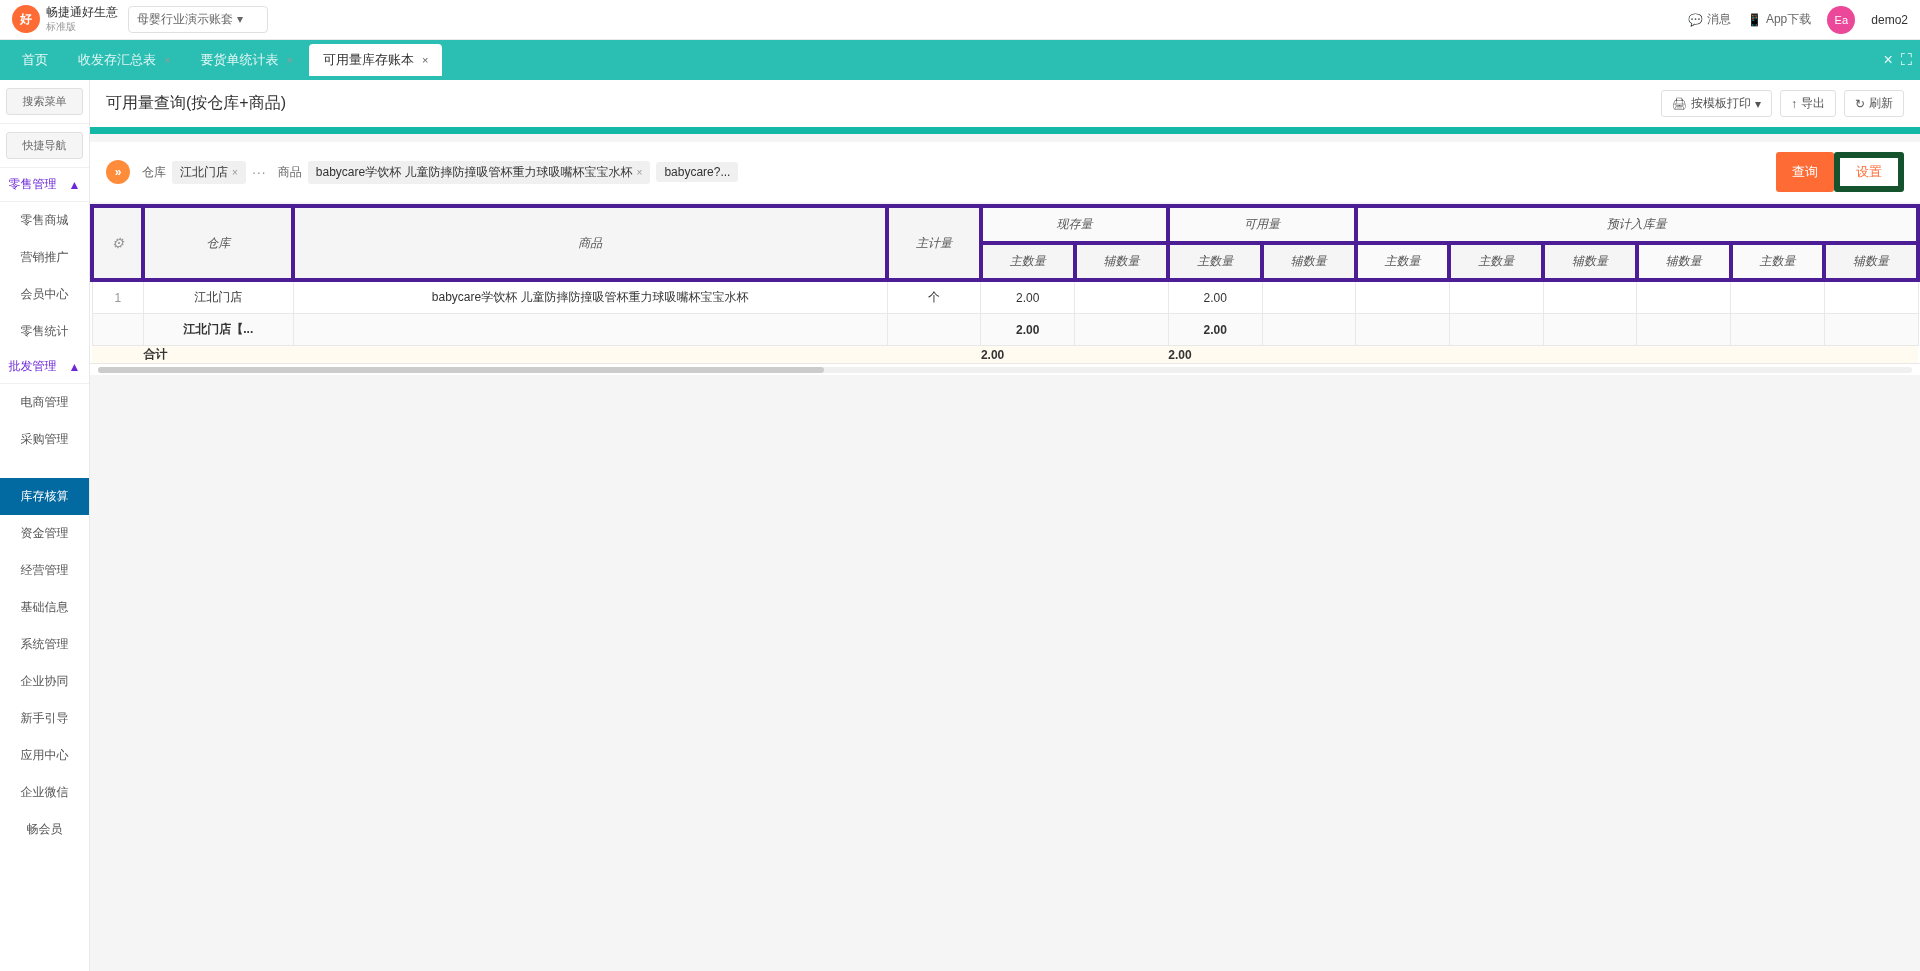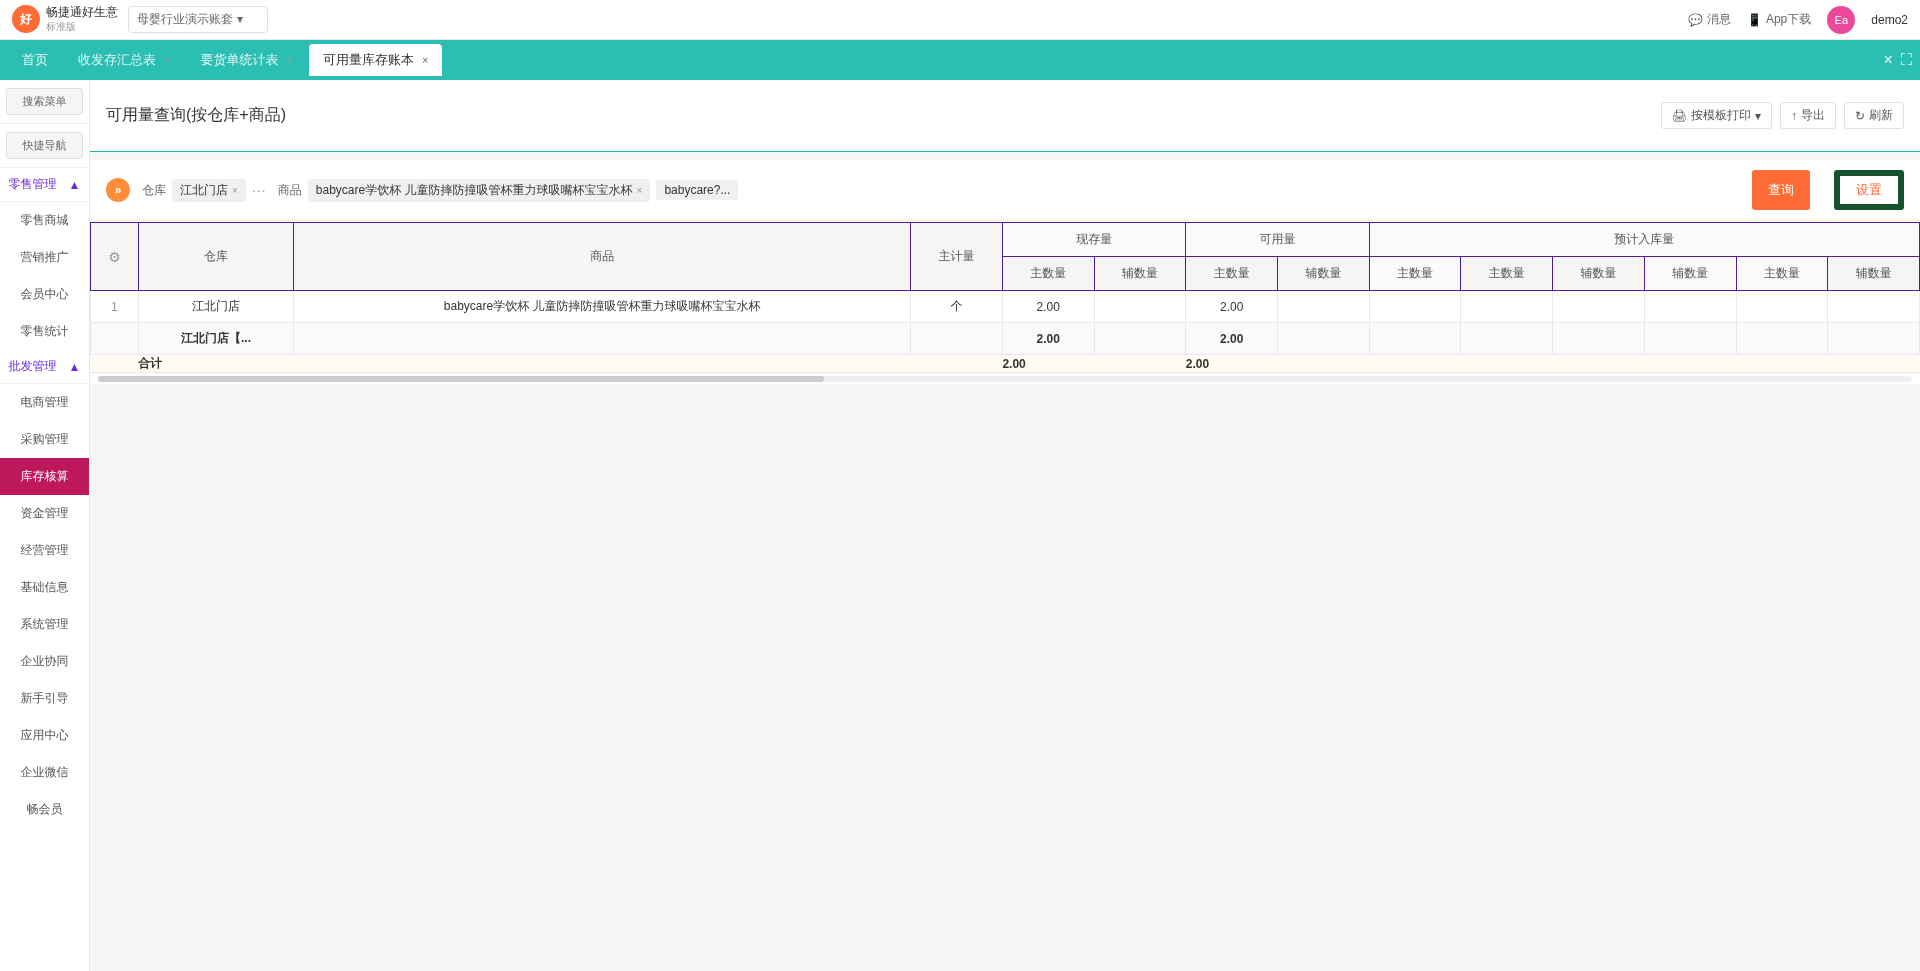"可用量查询(按仓库+商品)" .page-header { border-bottom: 1px solid #14b8a6 -> 7px solid #14b8a6; padding: 22px 16px -> 10px 16px }
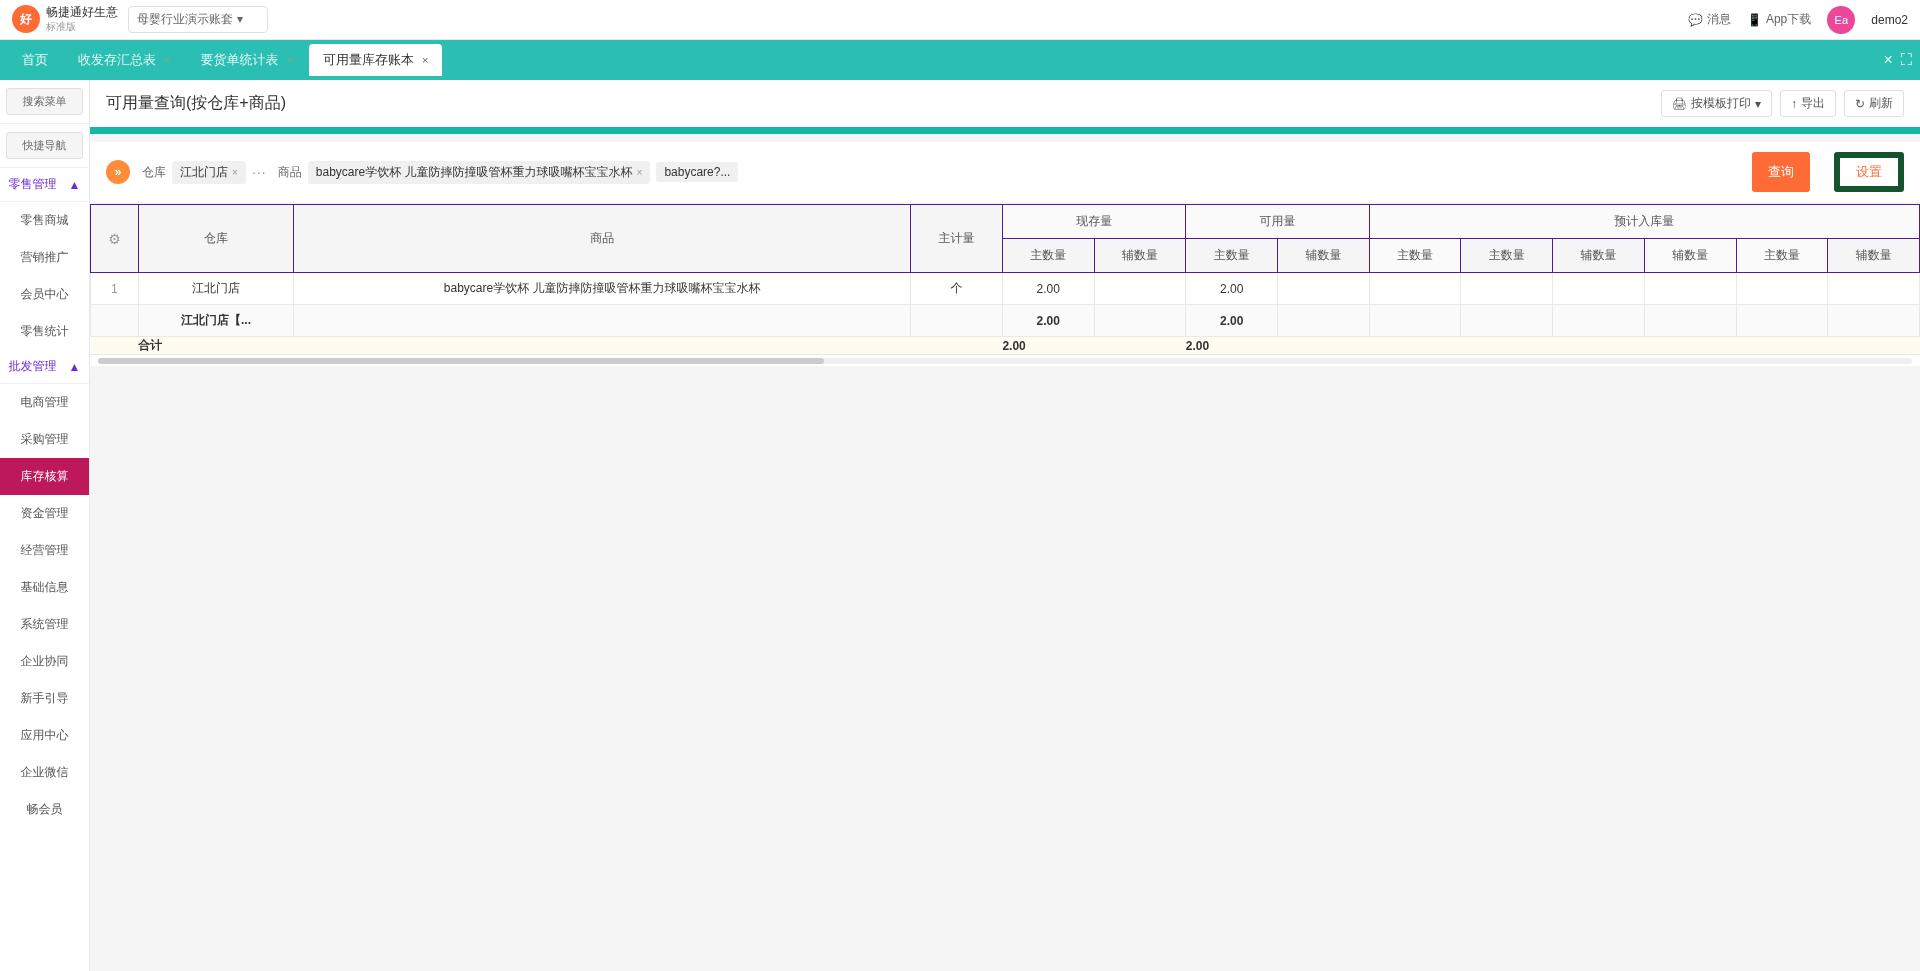"查询" .filter-right { gap: 24px -> 0 }
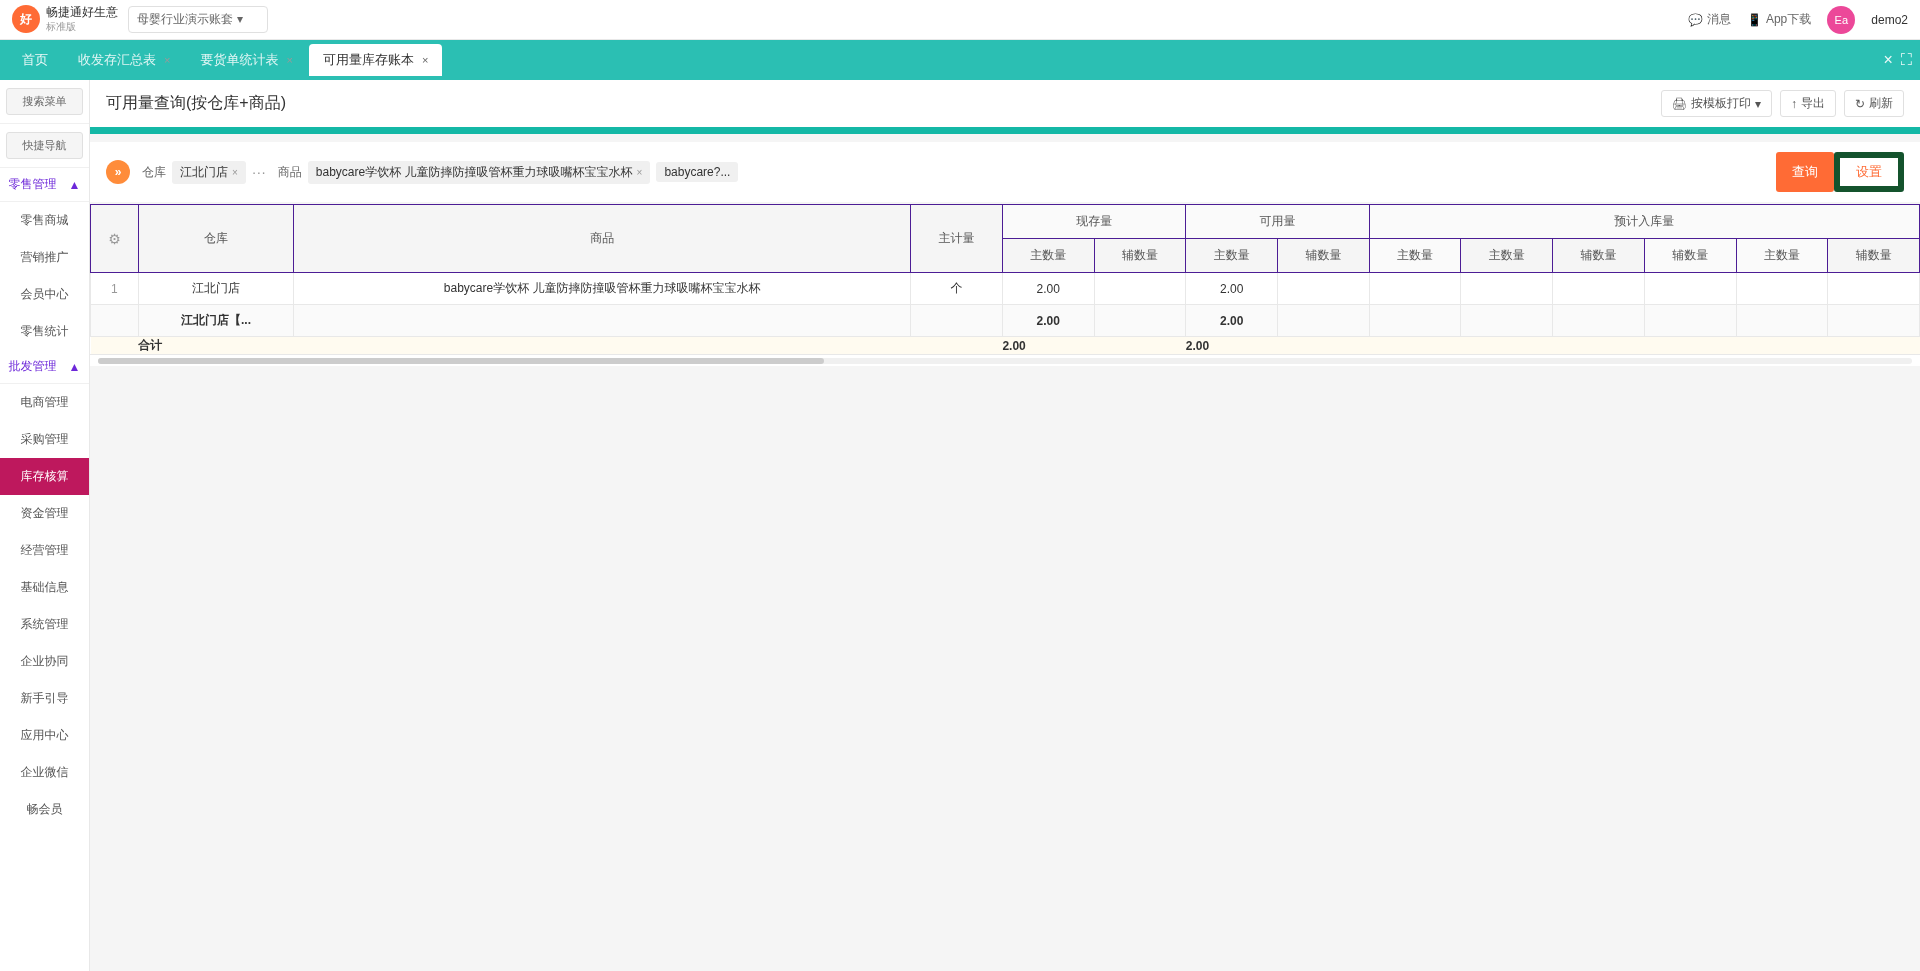"现存量" thead th { border: 1px solid #4c1d95 -> 4px solid #4c1d95; font-style: none -> italic }
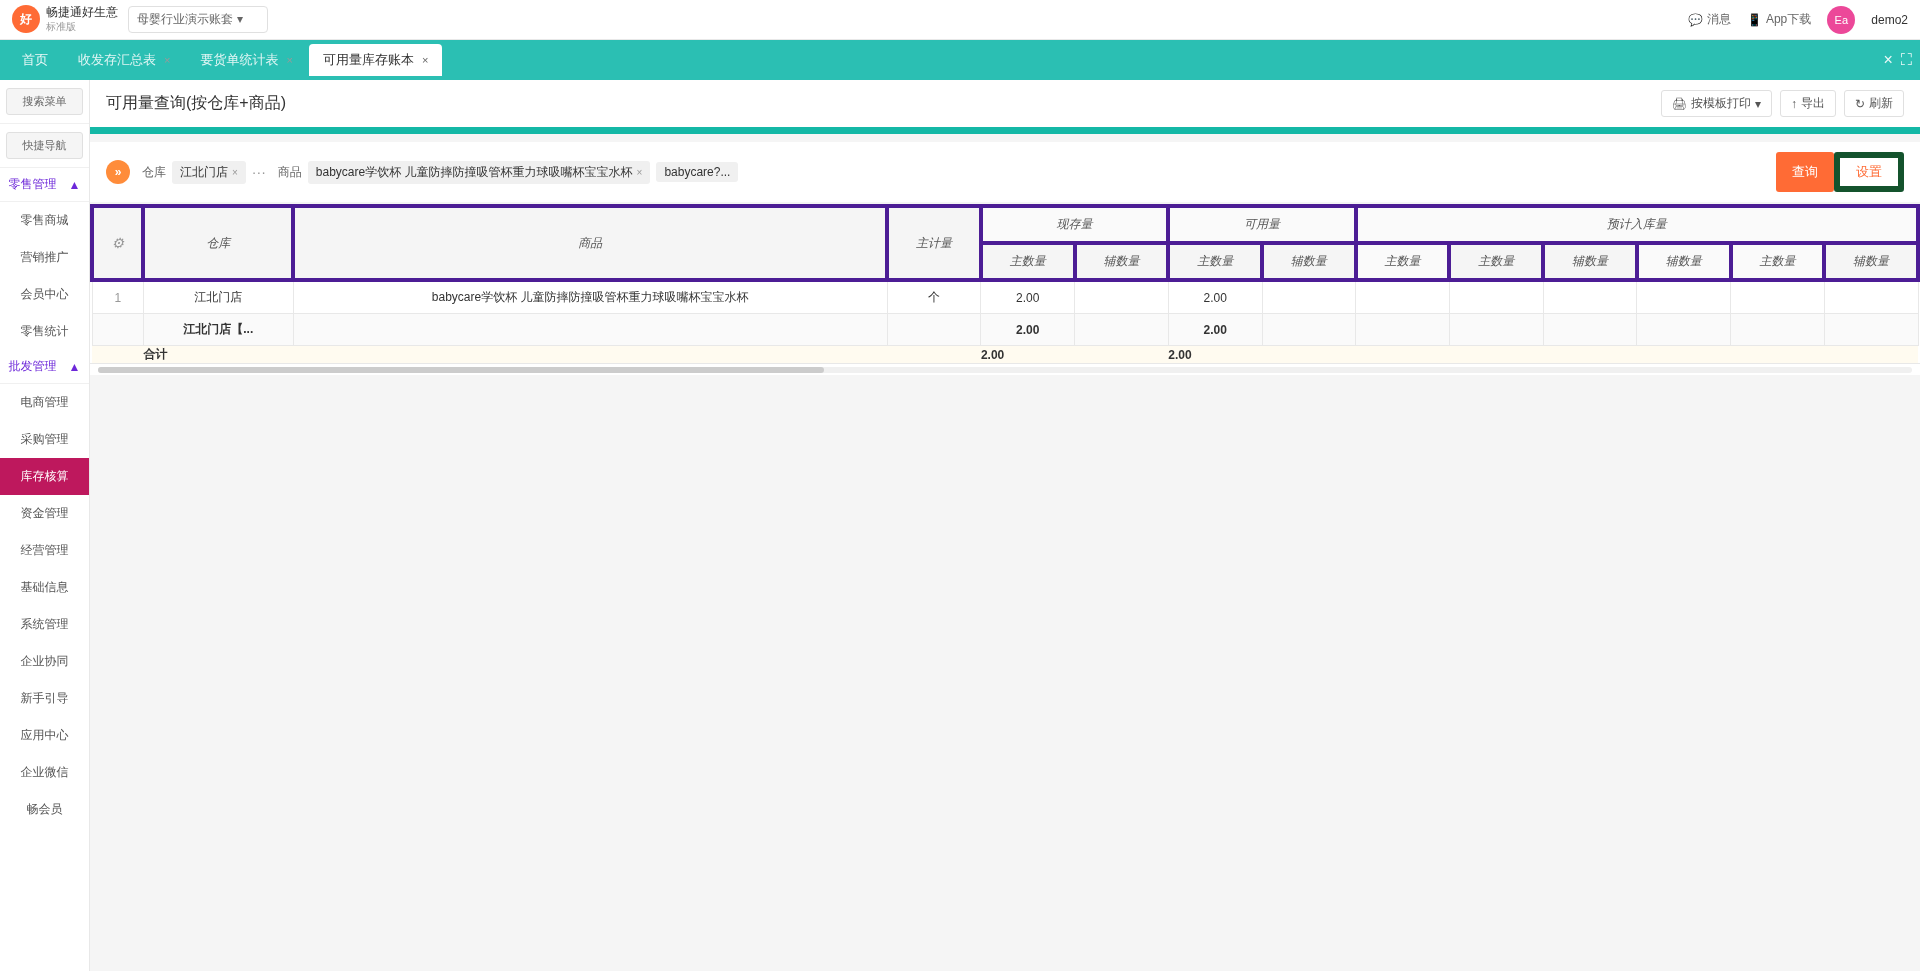"库存核算" .sidebar-item.active { background: #be185d -> #0369a1; margin-top: none -> 20px }
